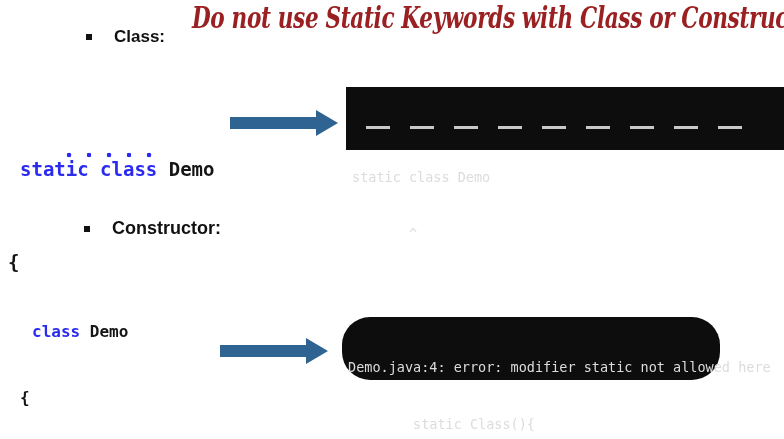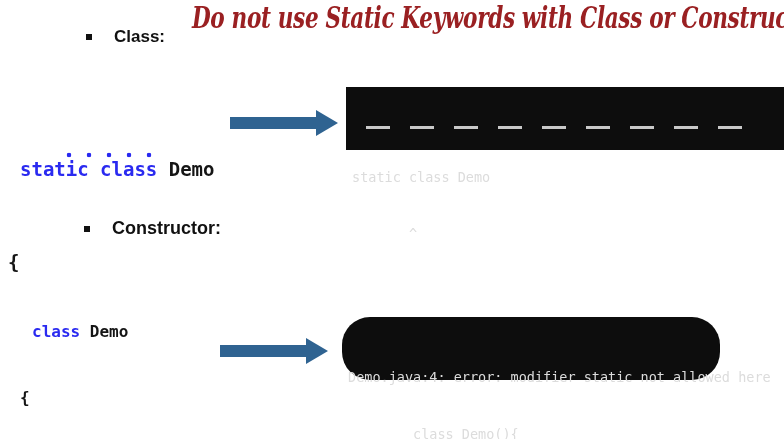"Demo.java:4: error: modifier static not" #terminal-constructor { padding: 13px 0 0 6px -> 3px 0 0 6px }
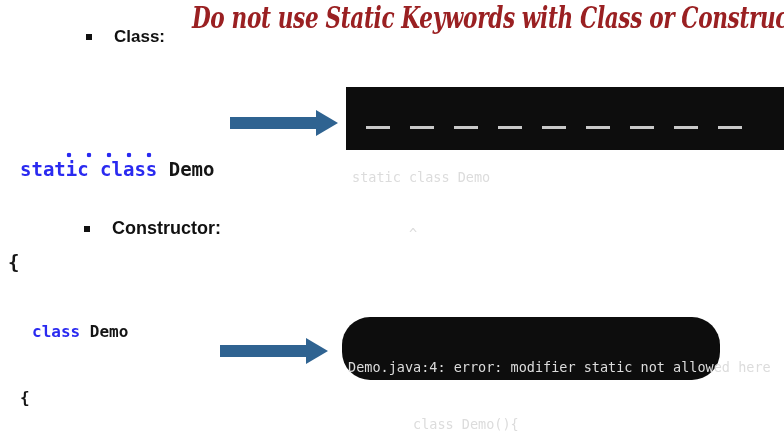"class Demo(){" div { text: class Demo -> static Class }
